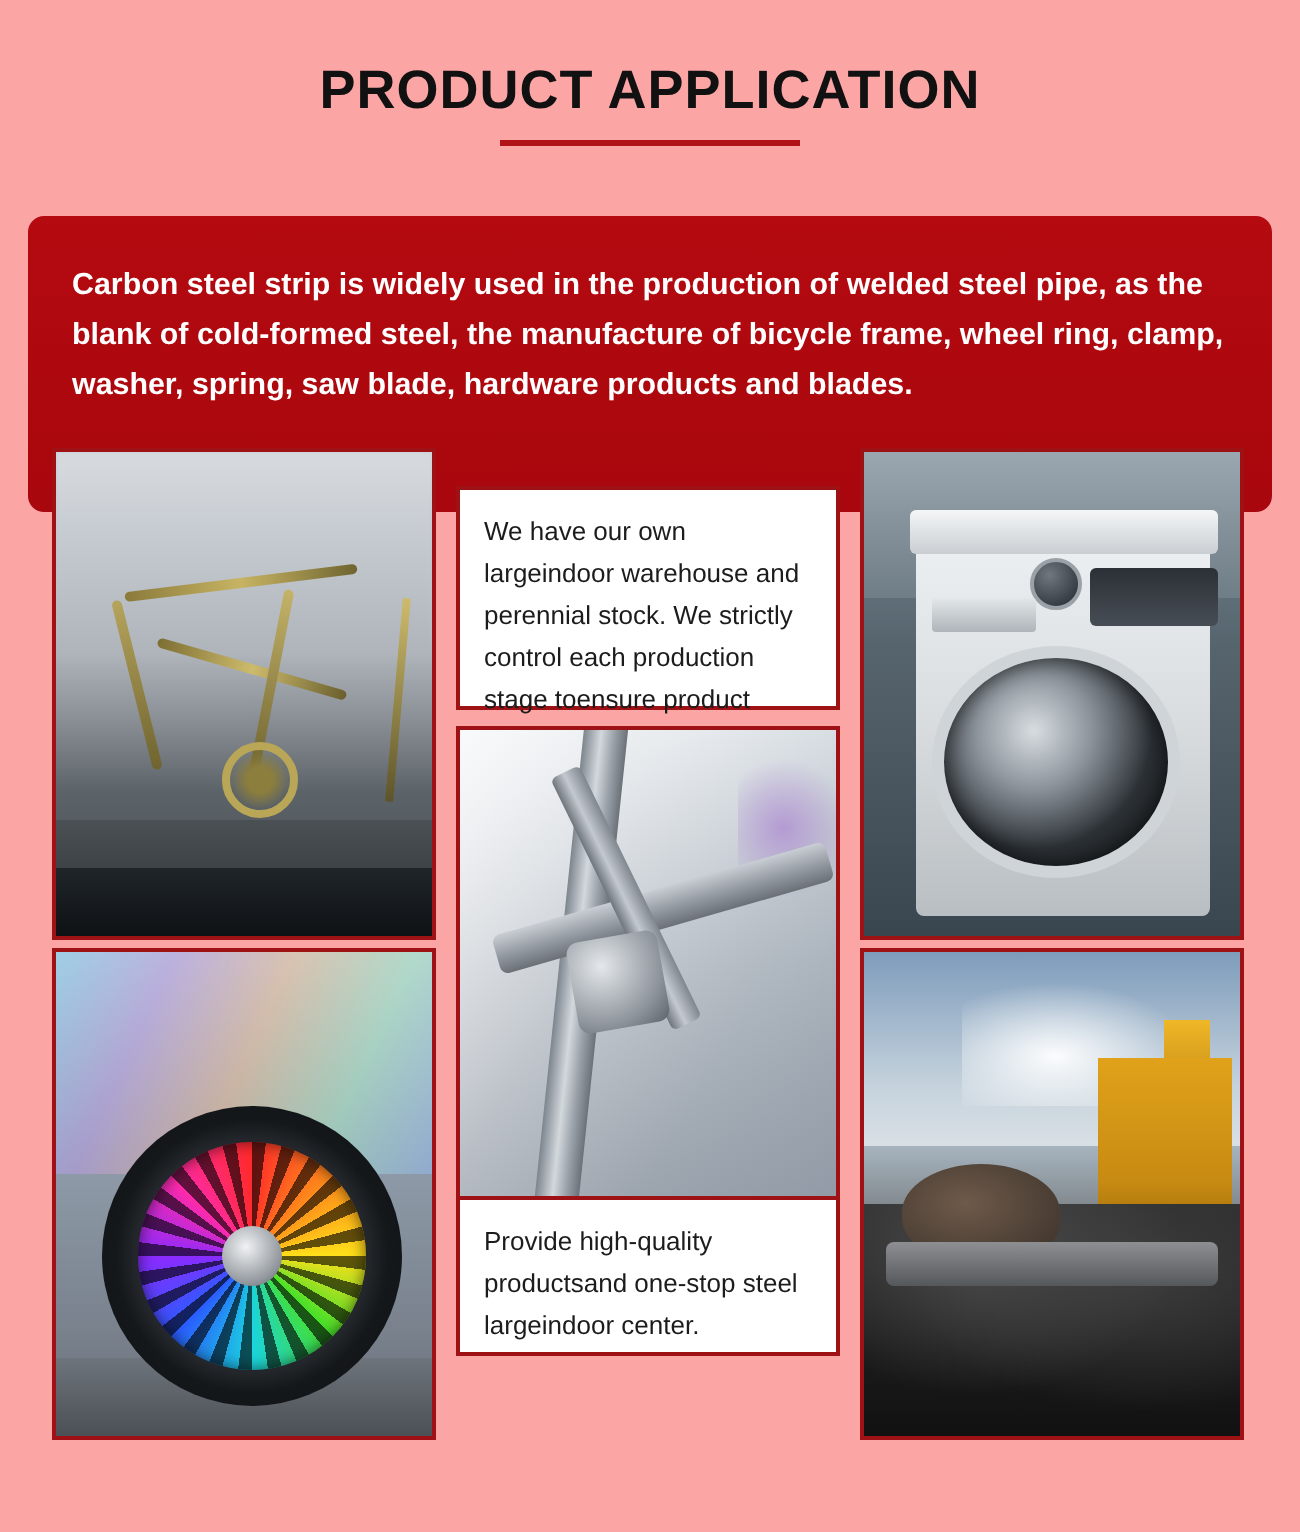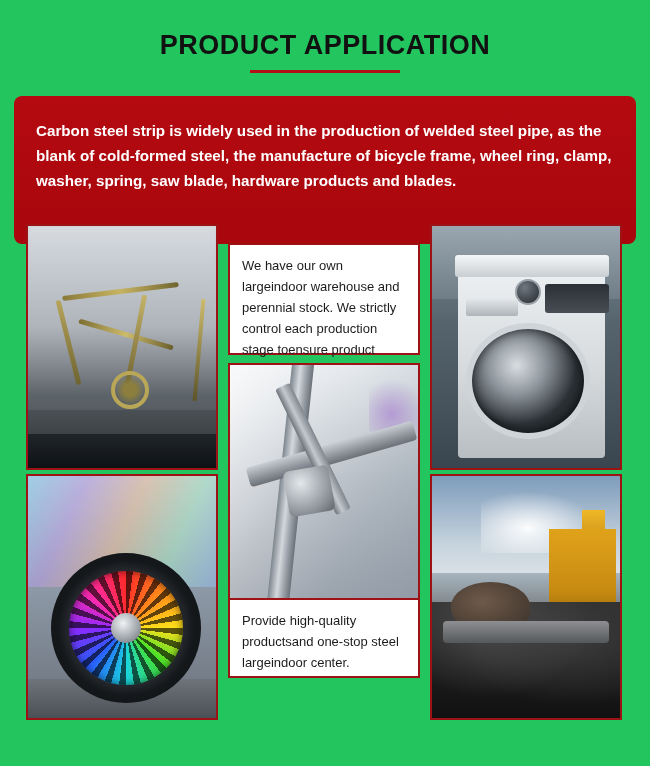"PRODUCT APPLICATION" .page { background: #22c55e -> #fca5a5 }
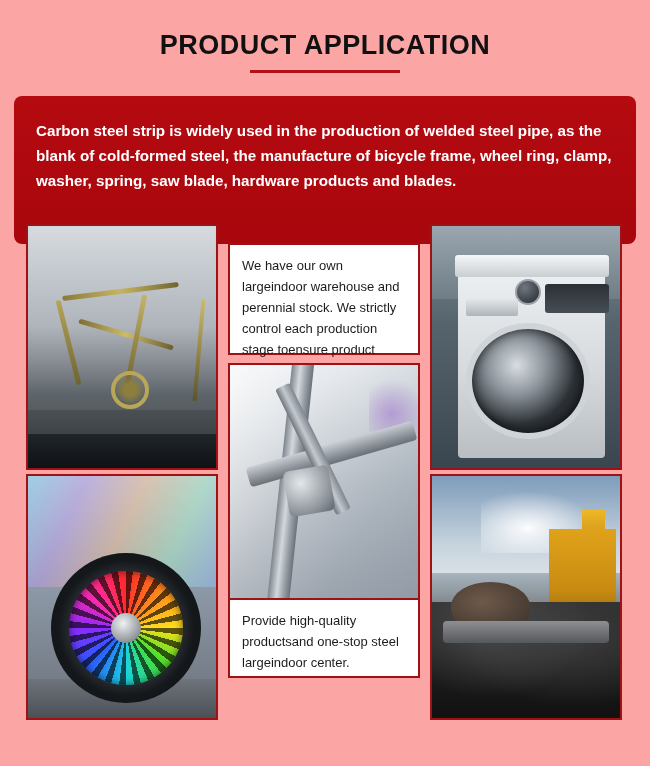"Carbon steel strip is widely" .intro { top: 96px -> 108px }
